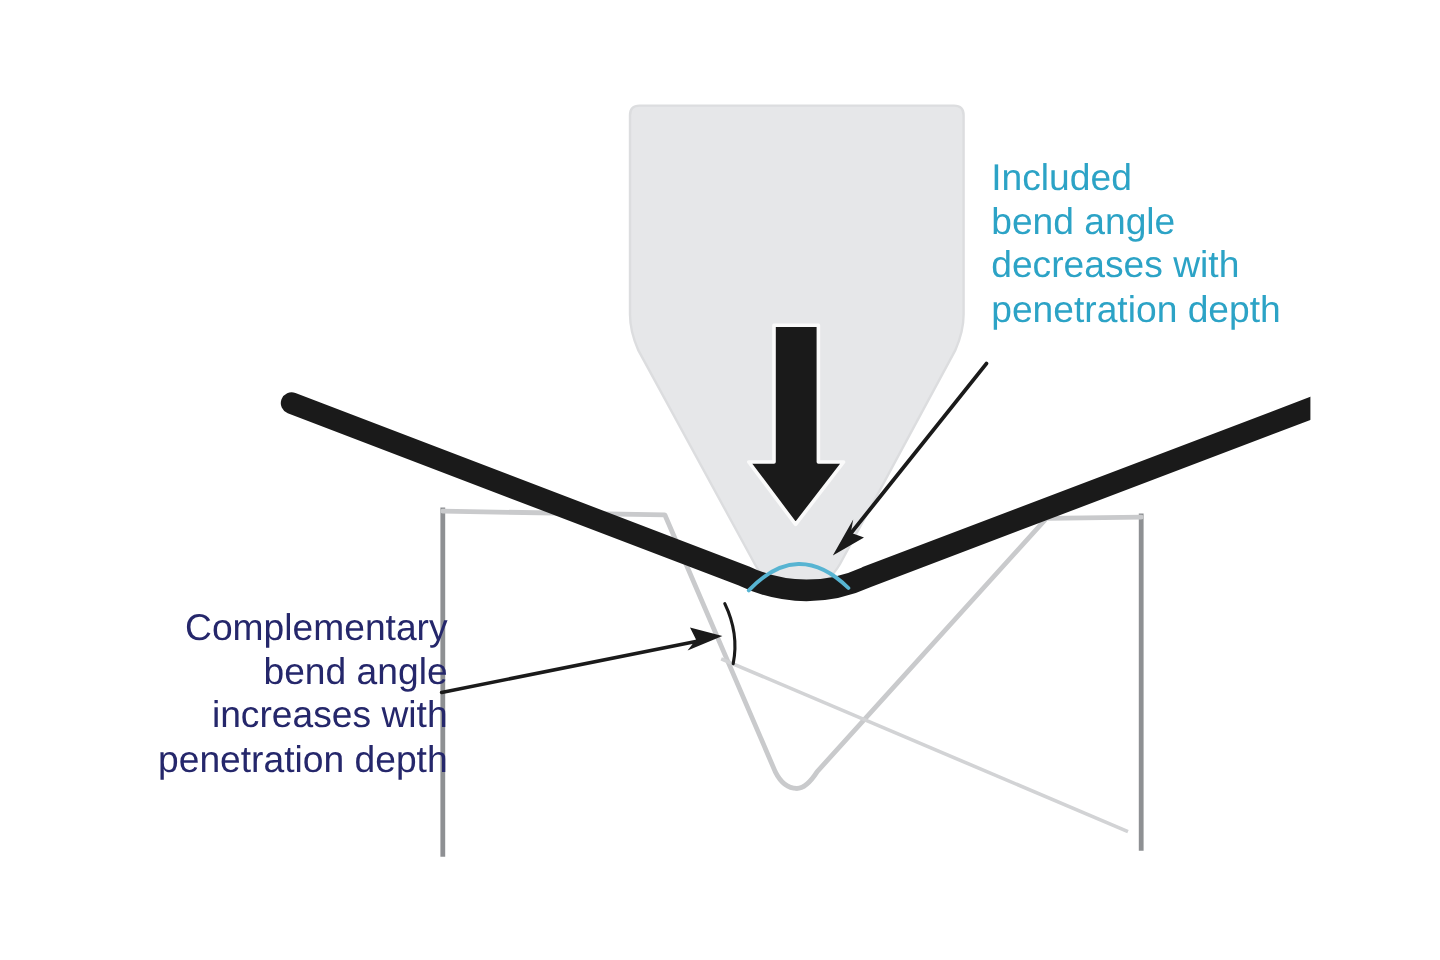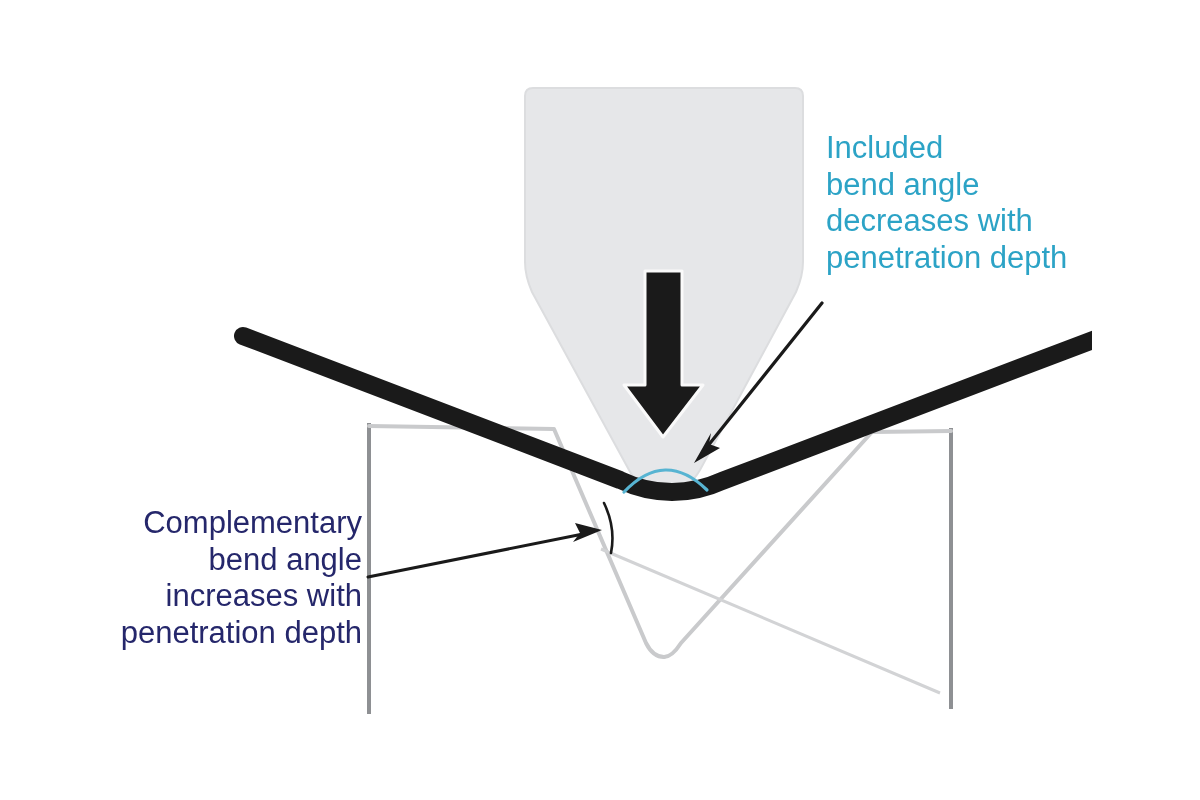"Complementary" #label-complementary { left: 60px -> 71px }
